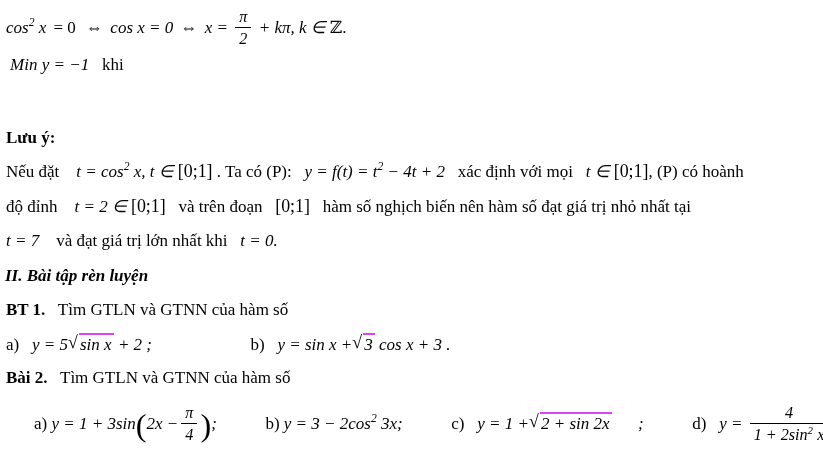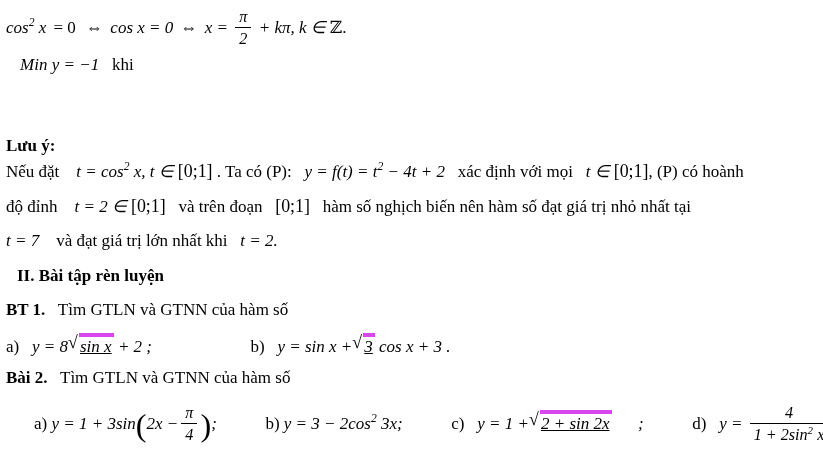"Min y = −1 khi" div.line { left: 20px -> 10px }
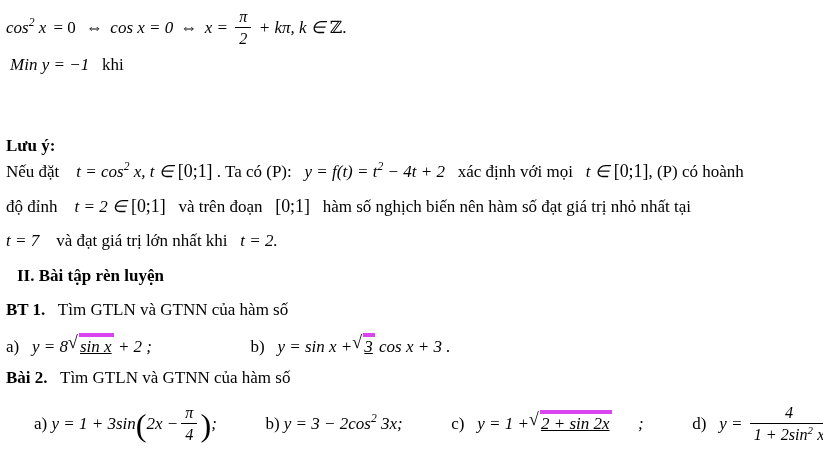"Lưu ý:" div.line { top: 136px -> 128px }
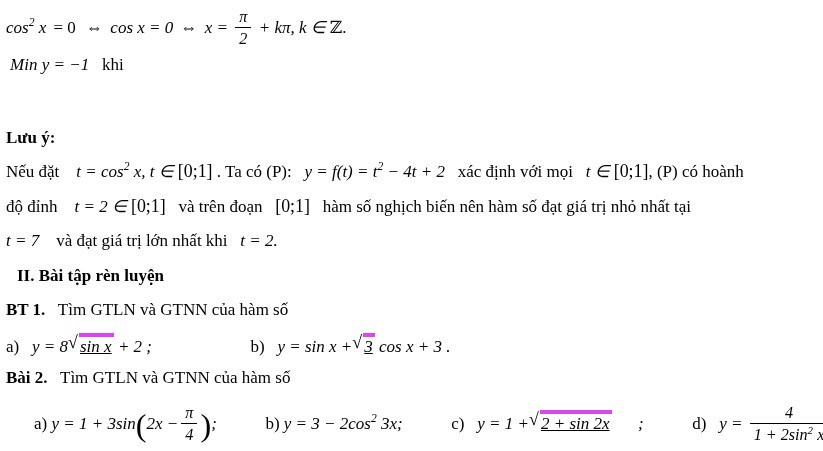"t = 2." span.mi { text: 2 -> 0 }
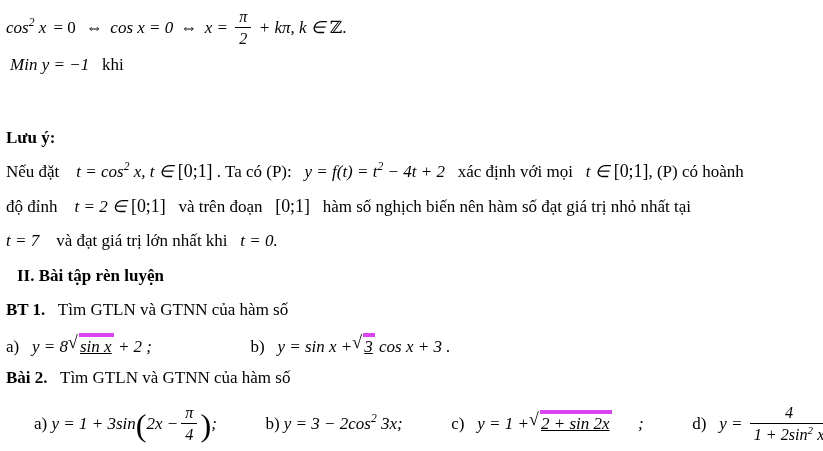"II. Bài tập rèn luyện" div.line { font-style: none -> italic; left: 17px -> 5px }
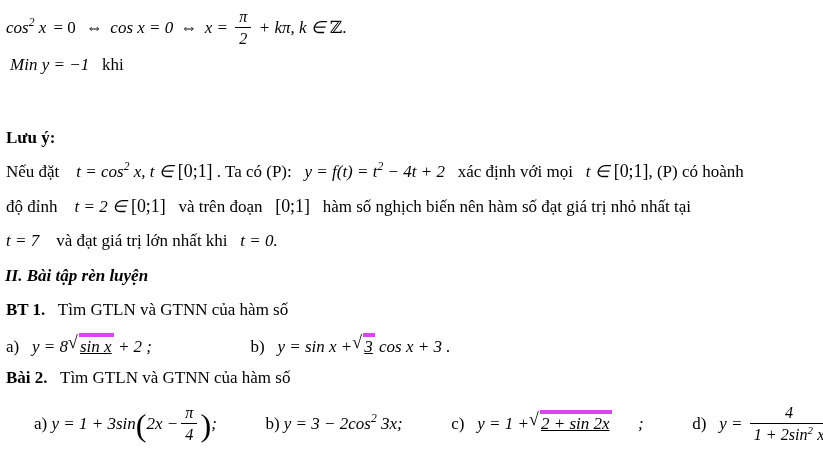"y = 8" span.mi { text: 8 -> 5 }
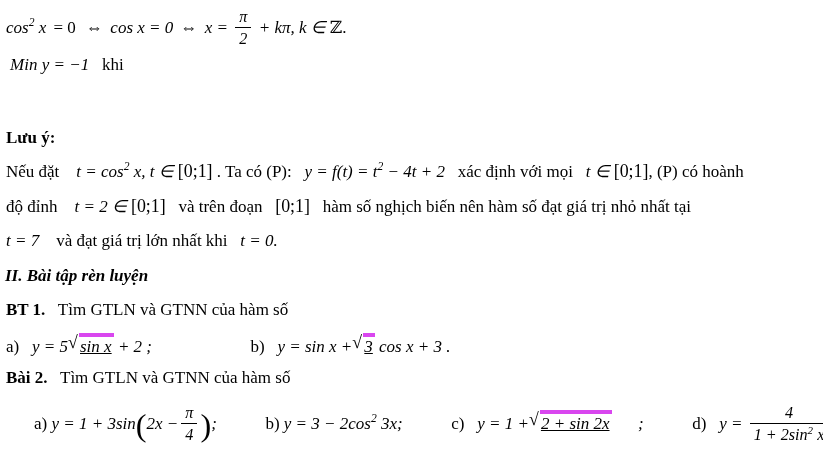"sin x" .sqrt > .rad { border-top: 4px solid #d946ef -> 2px solid #d946ef; text-decoration: underline -> none }
